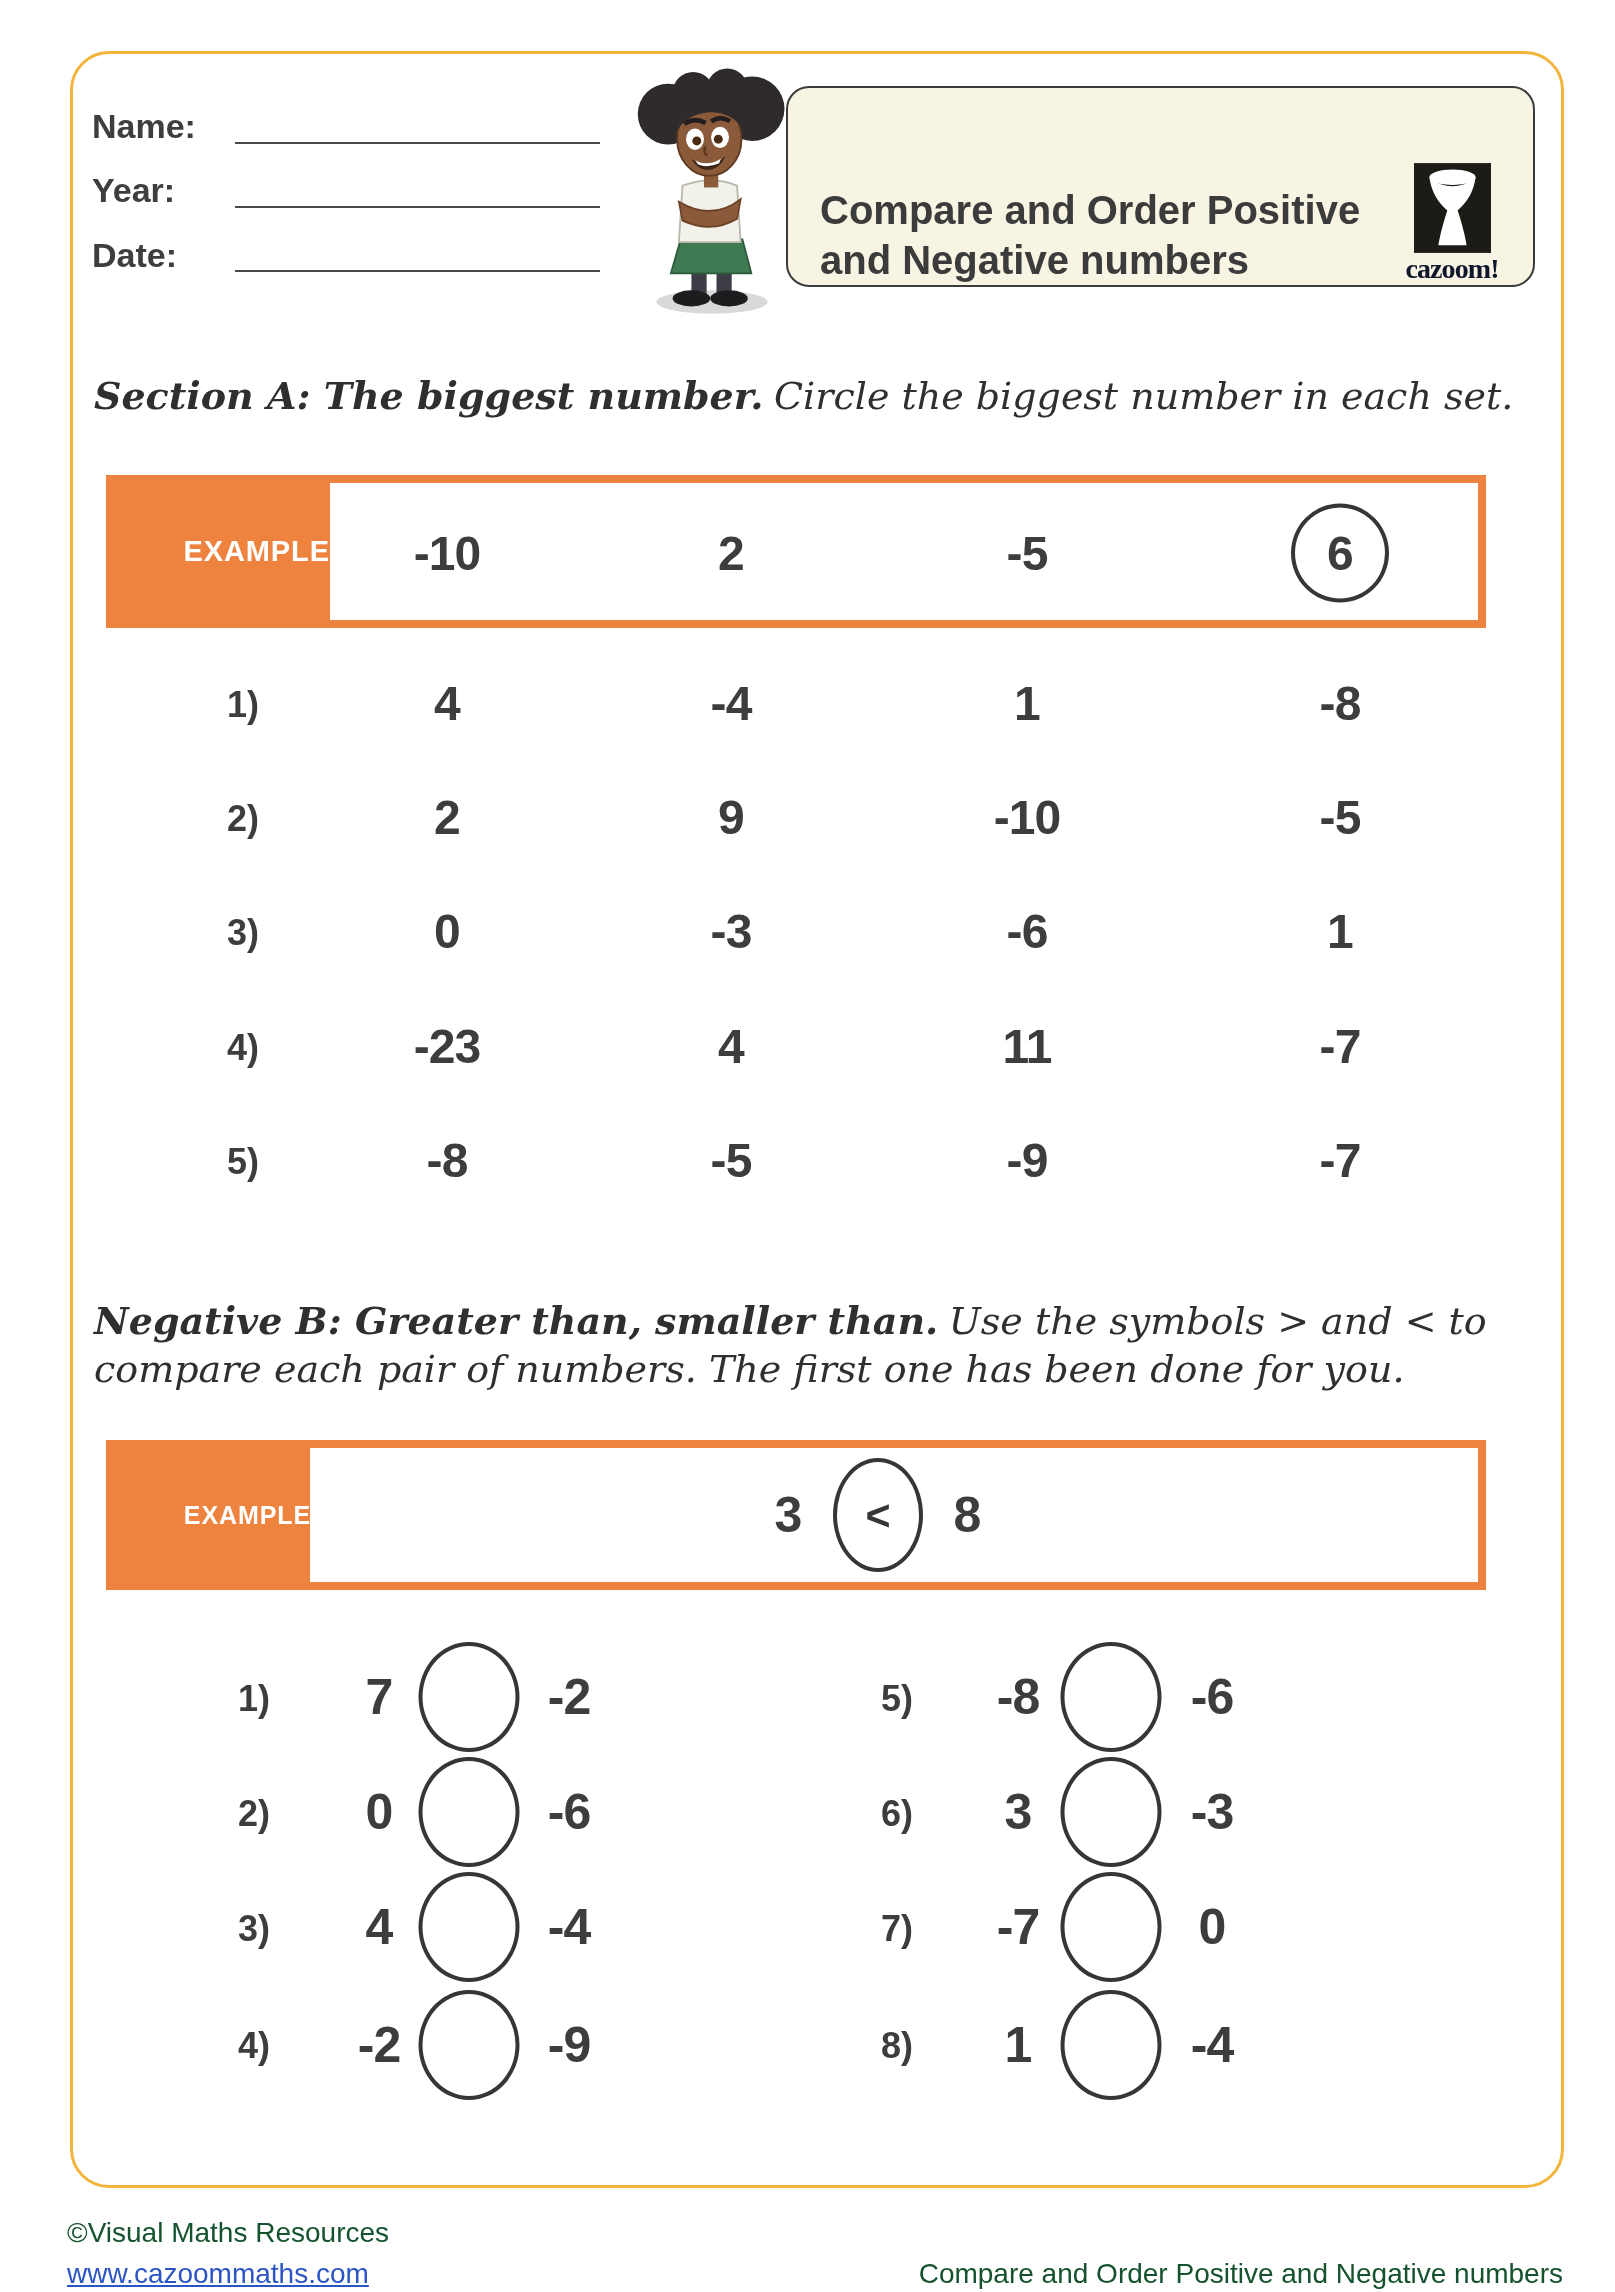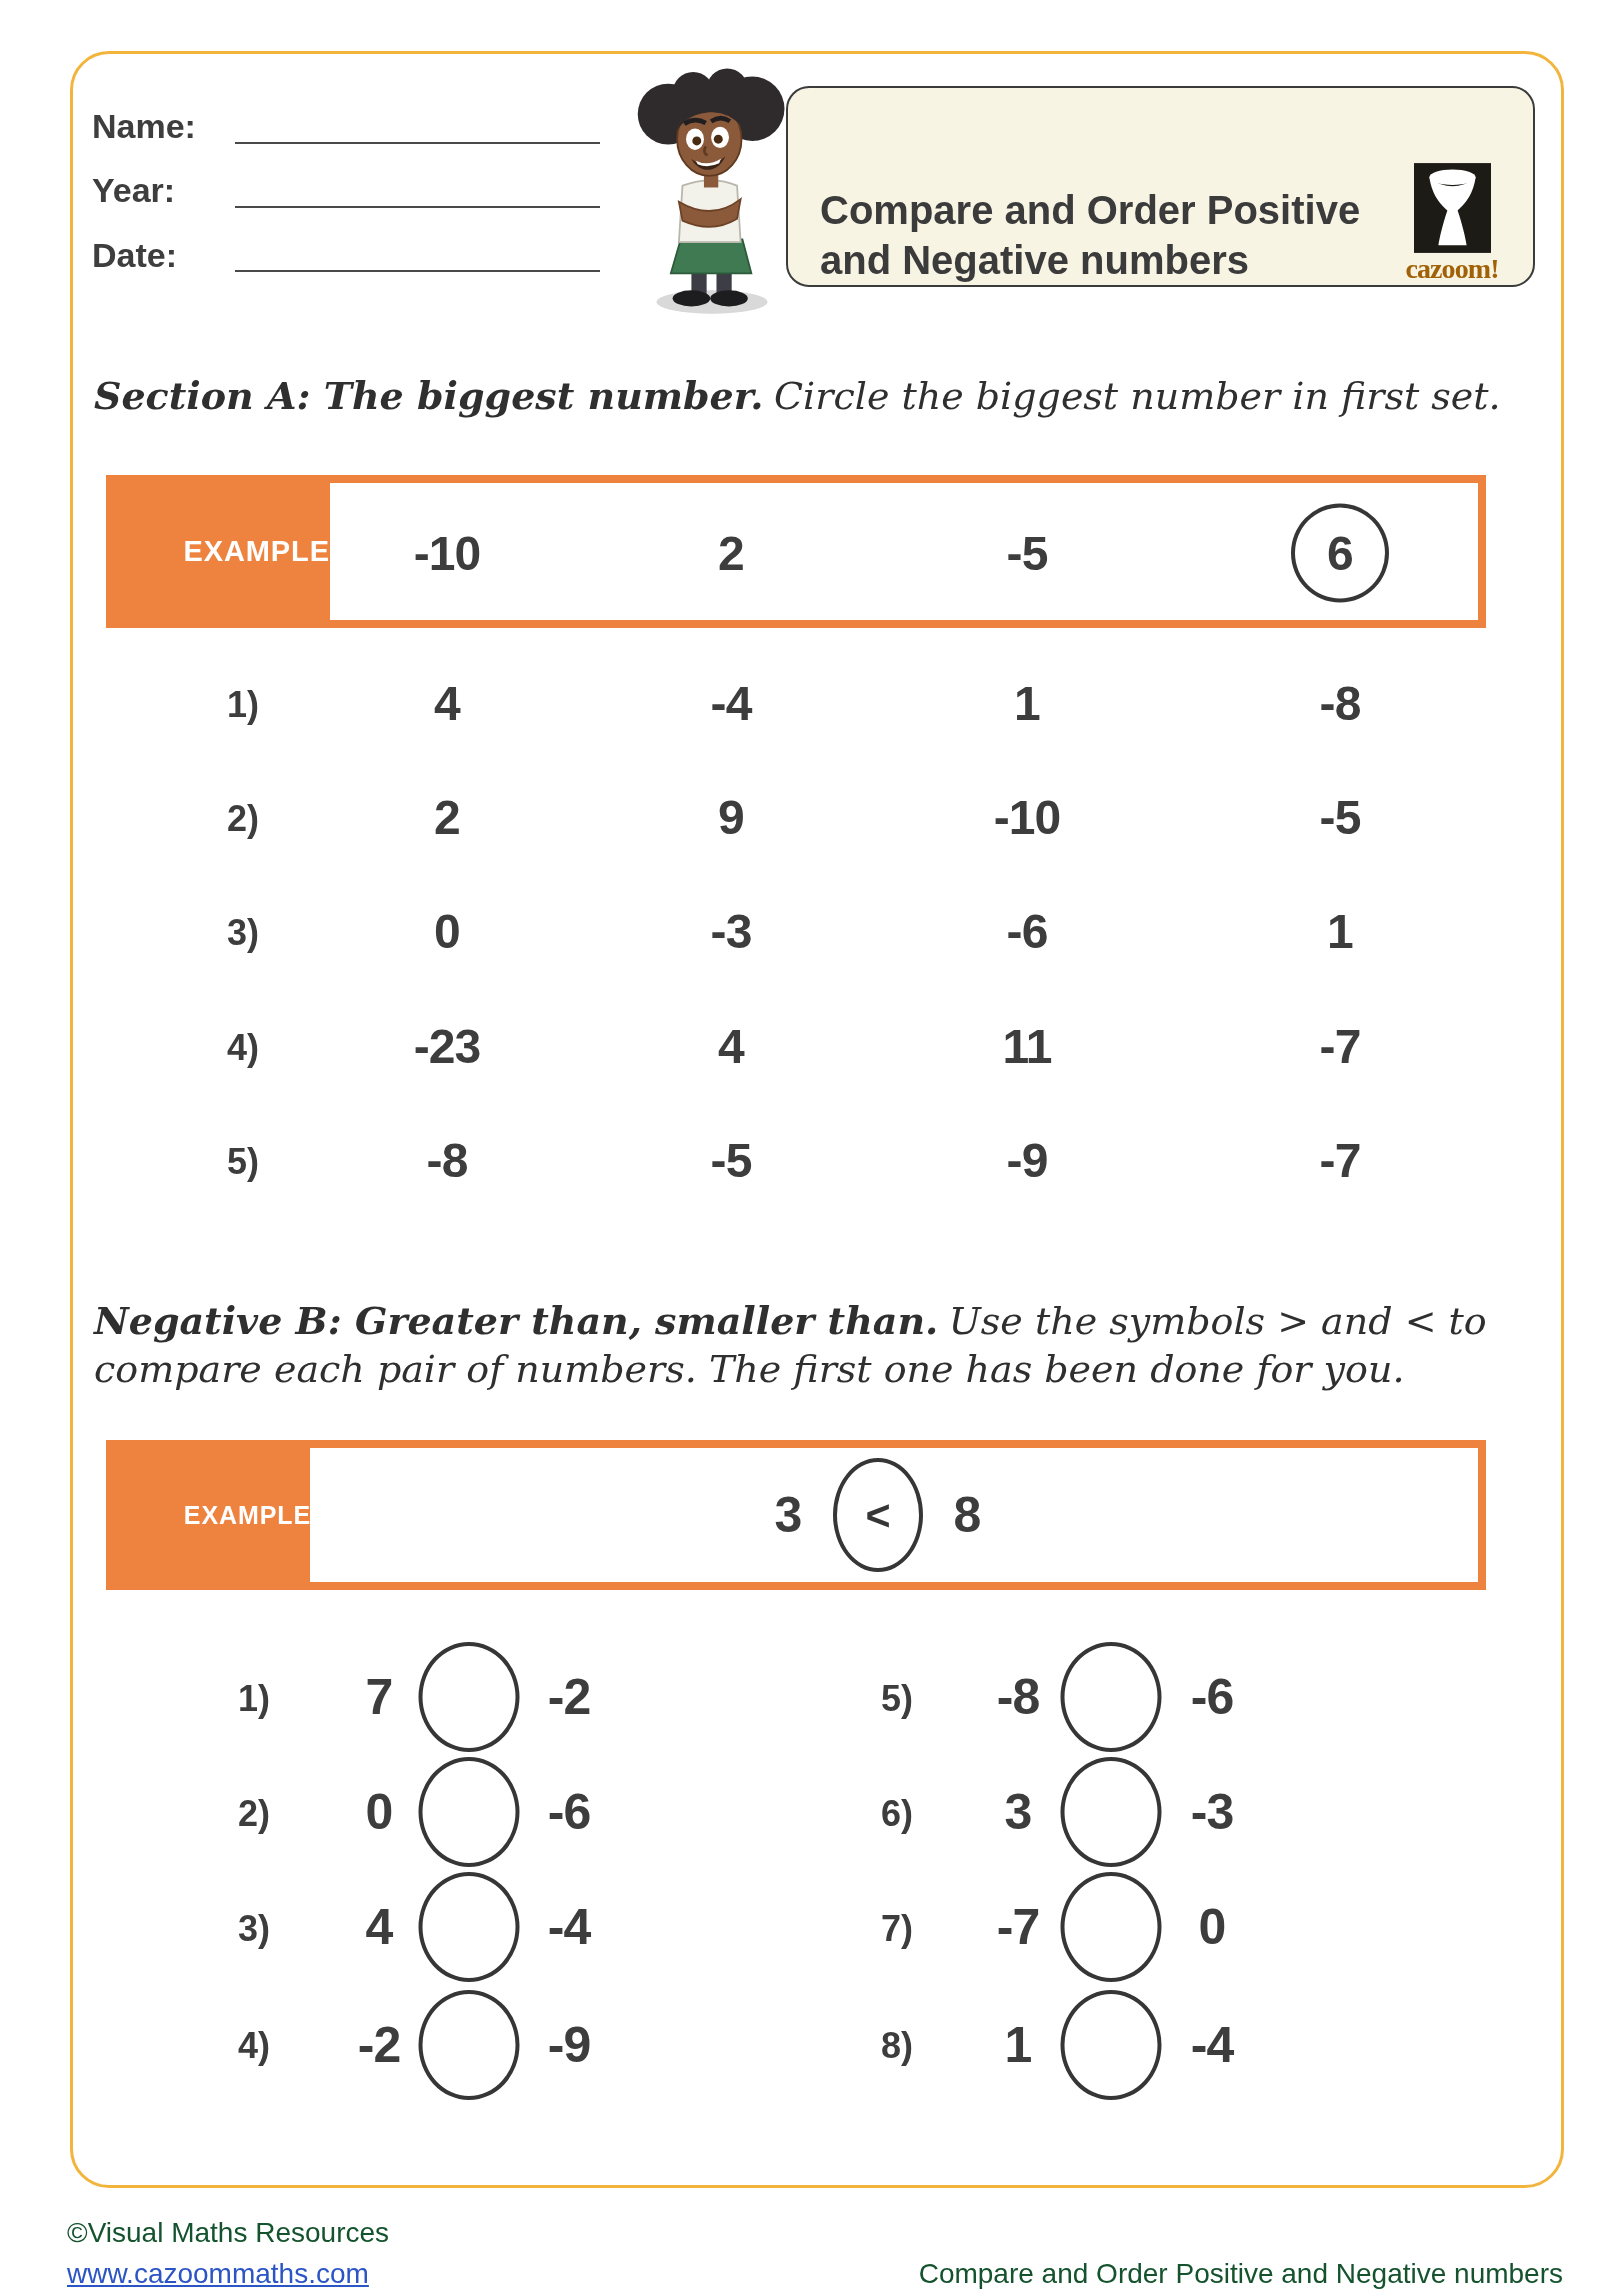"cazoom!" .logo-word { color: #a16207 -> #0f172a }
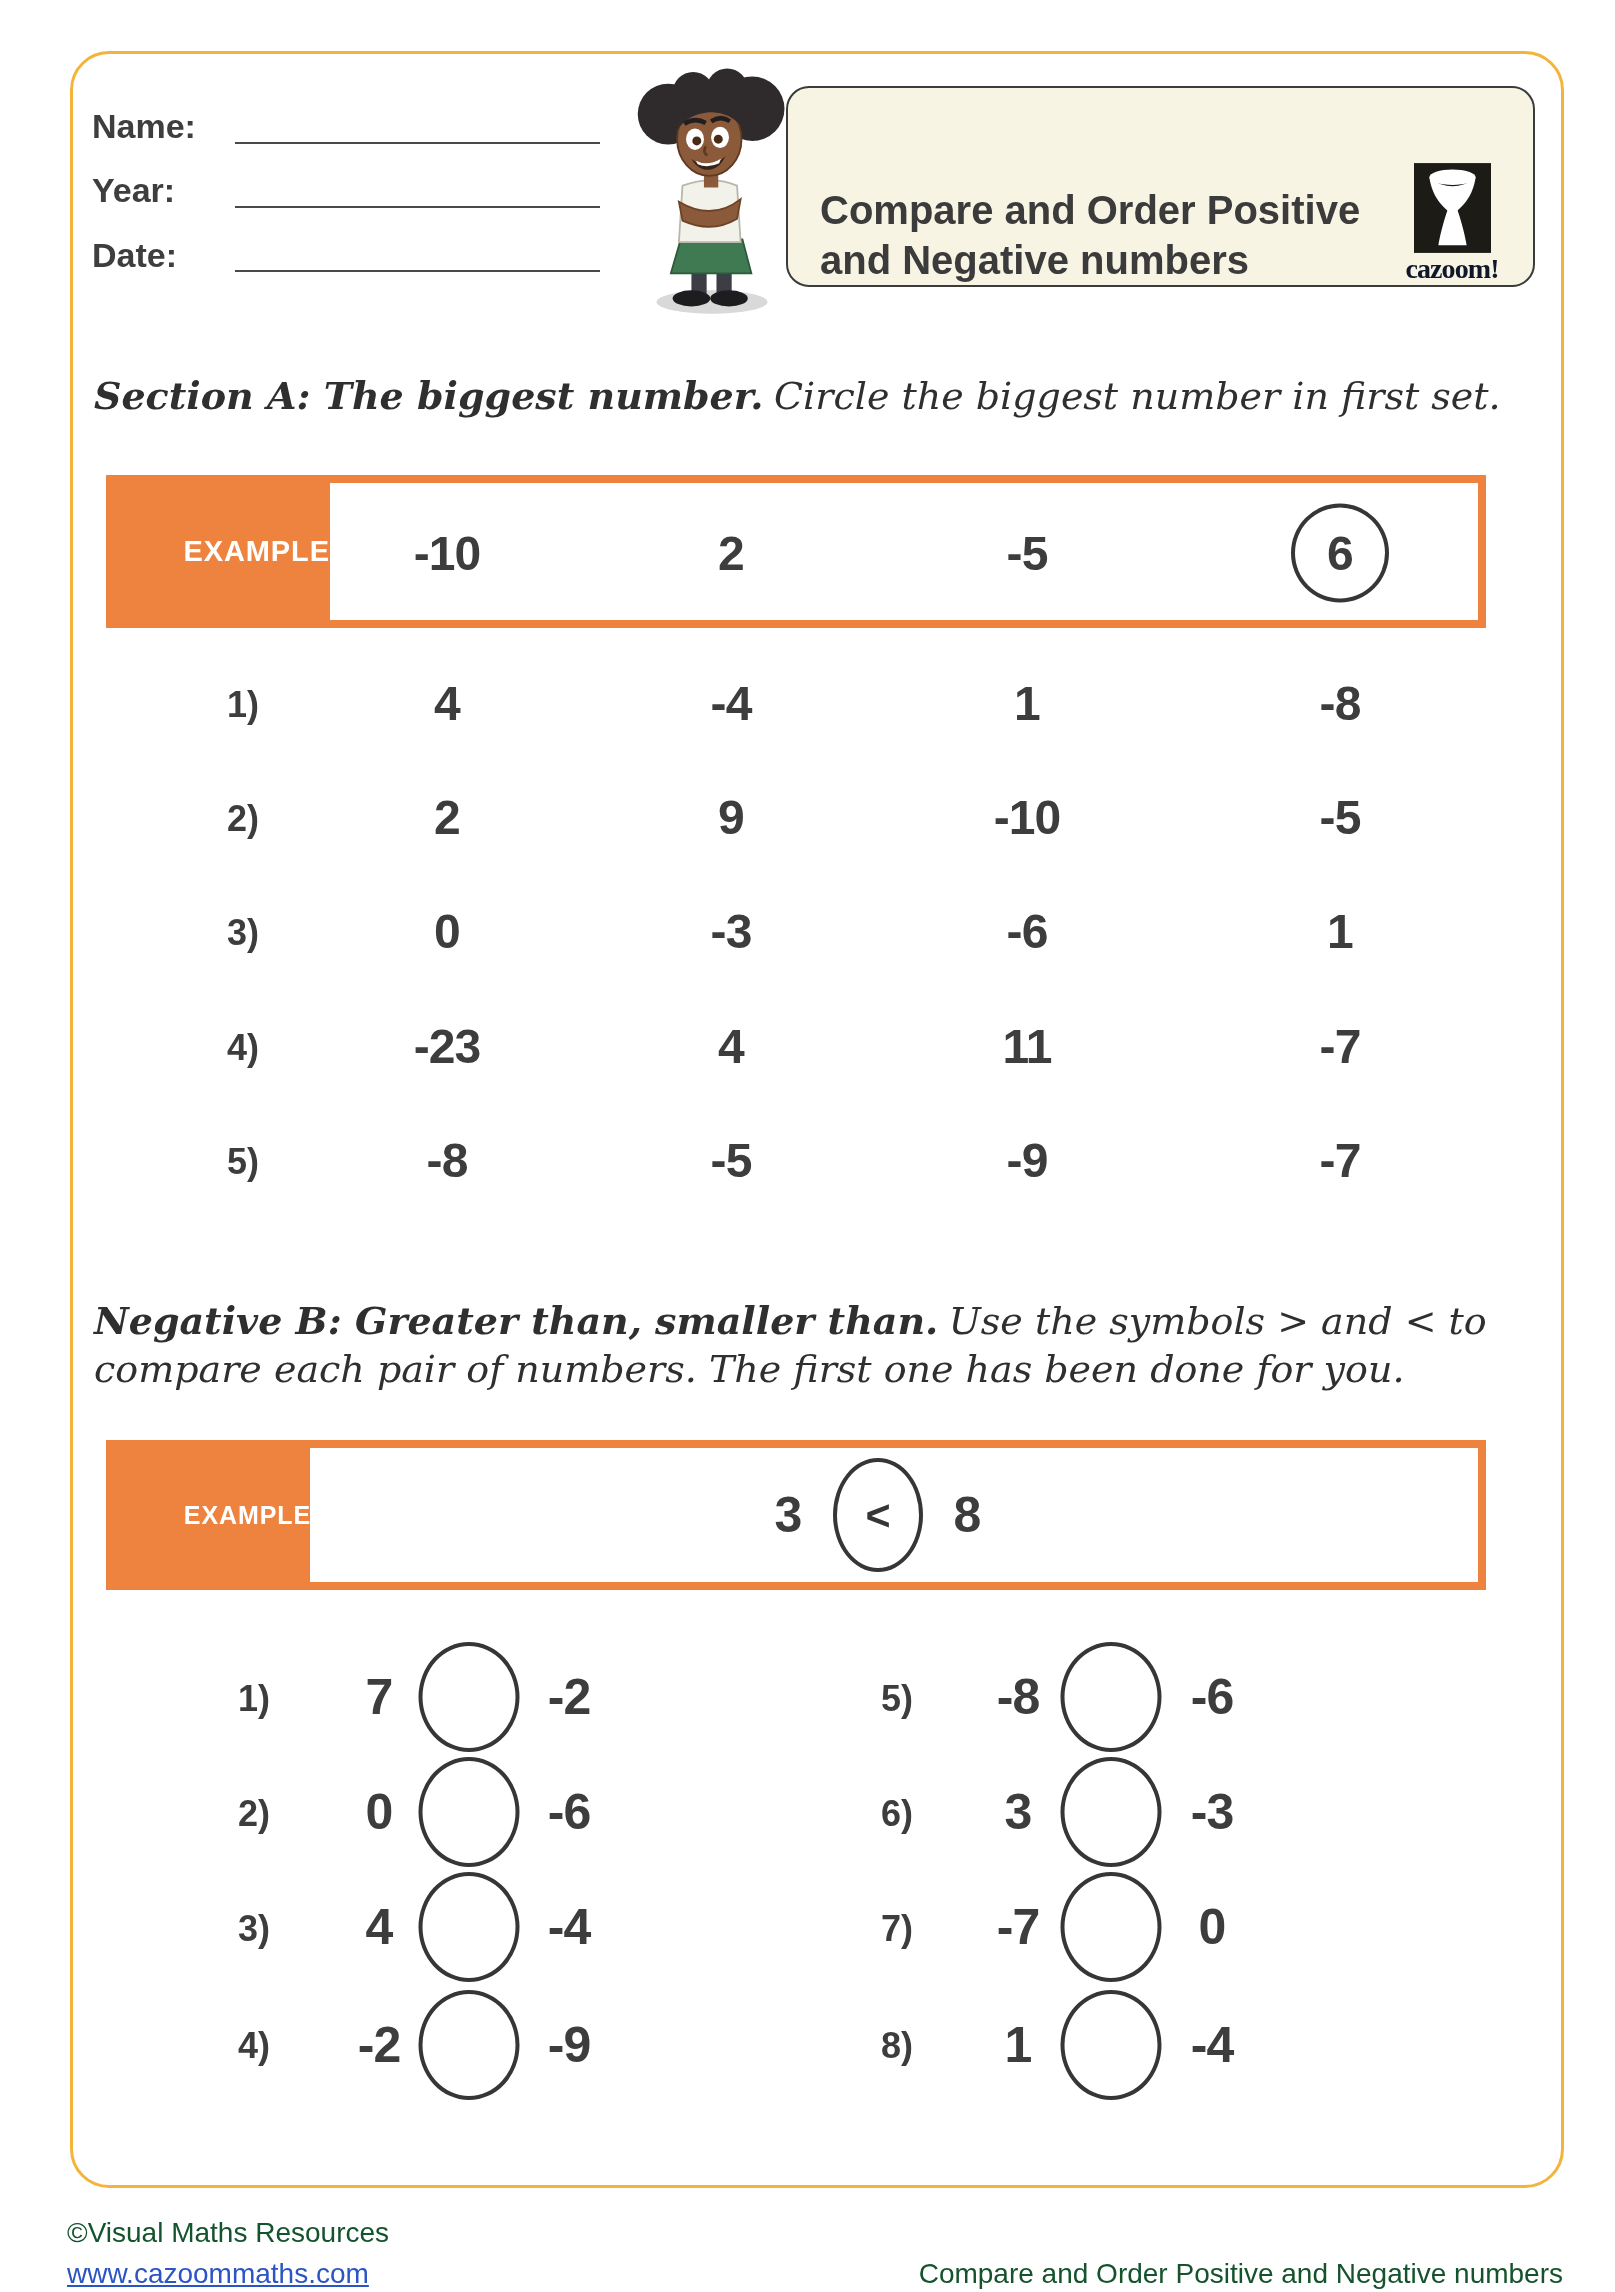"Circle the biggest number in" span.h-italic { text: first -> each }
